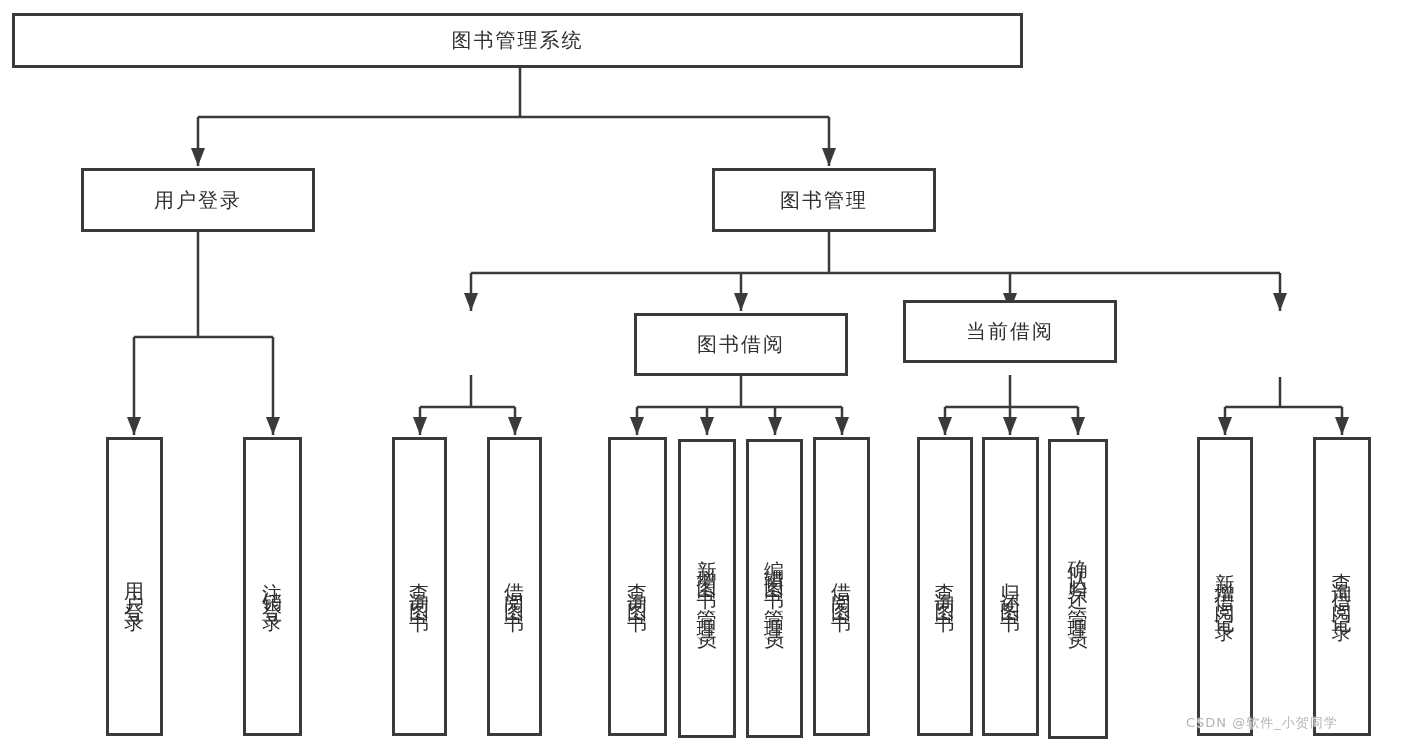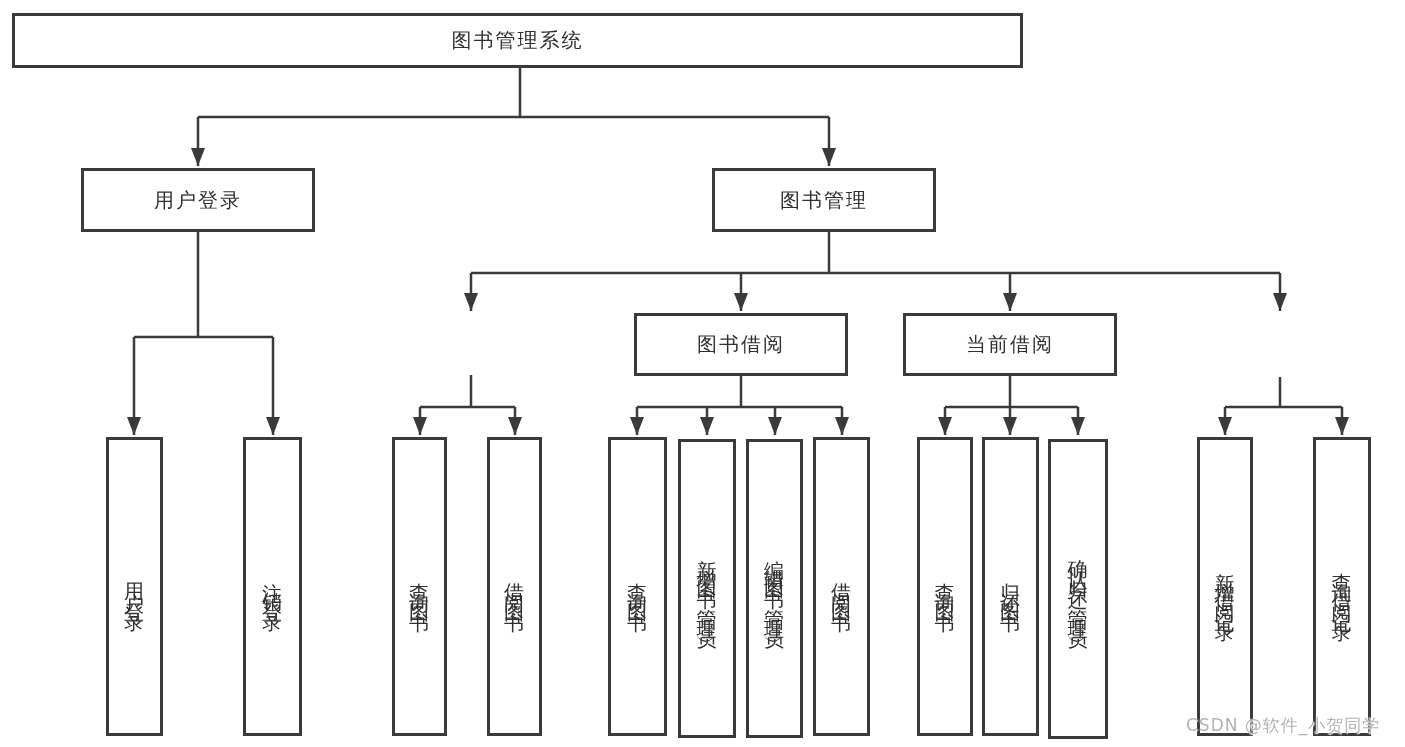"当前借阅" div.box { top: 313px -> 300px }
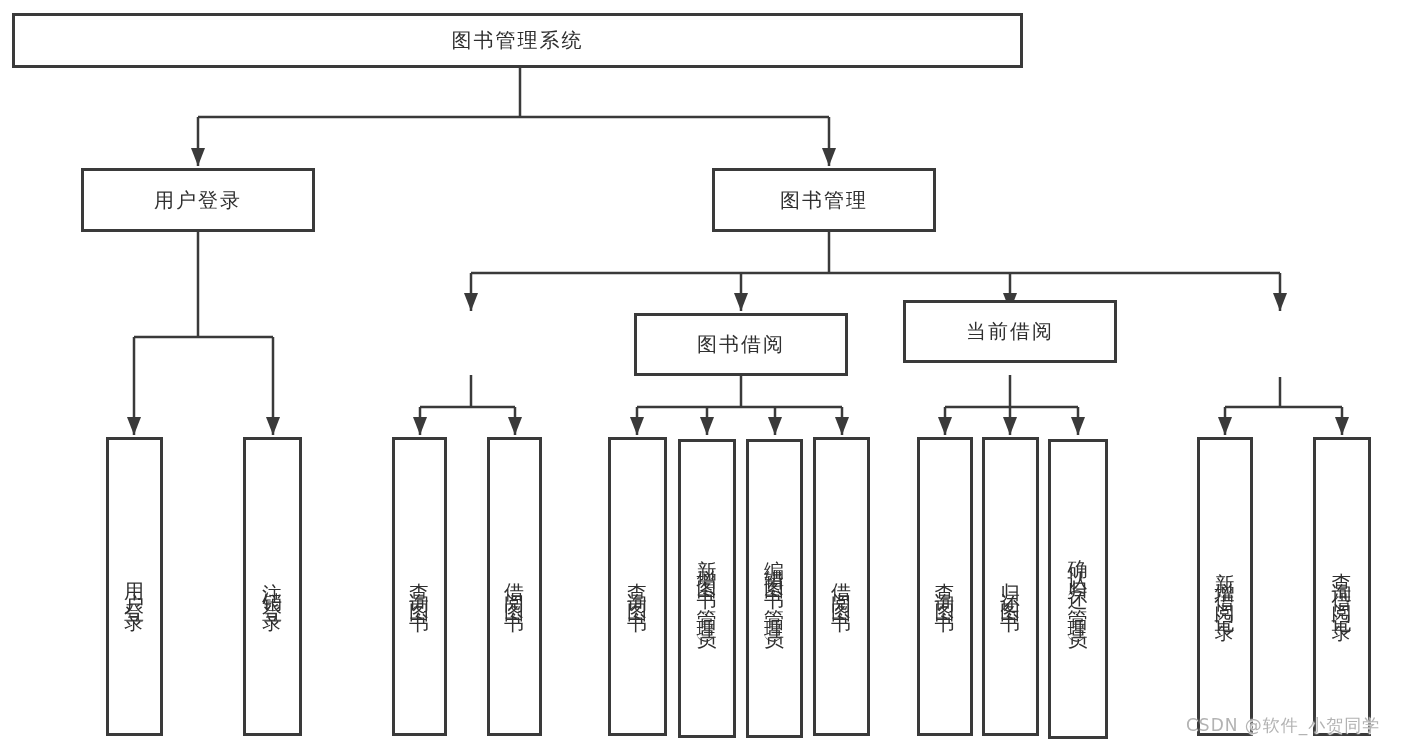"CSDN @软件_小贺同学" .watermark { font-size: 17px -> 13px }
